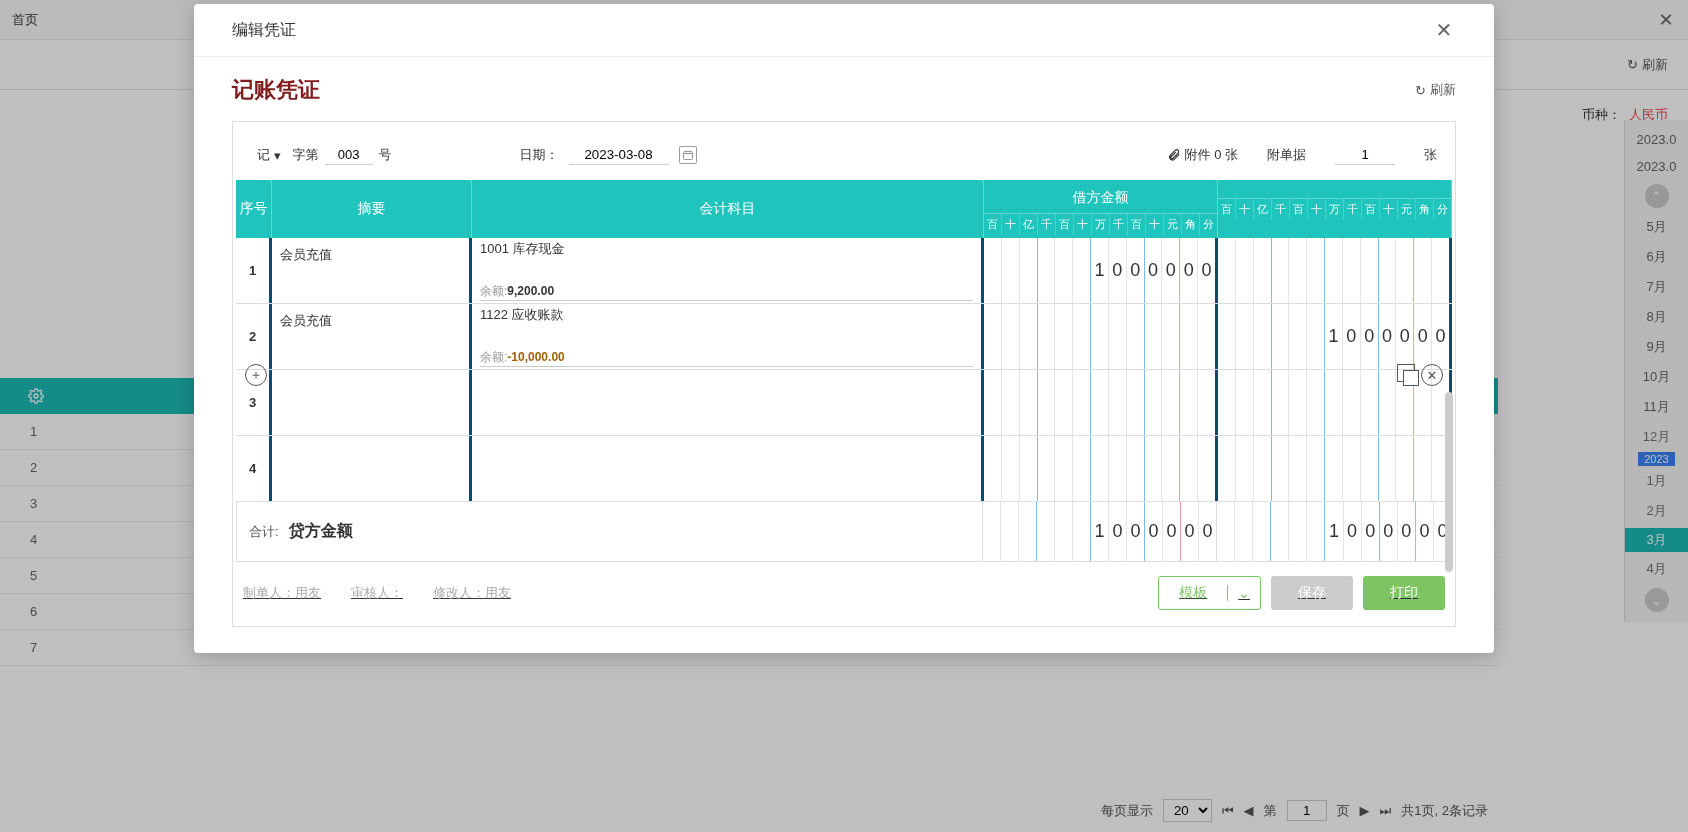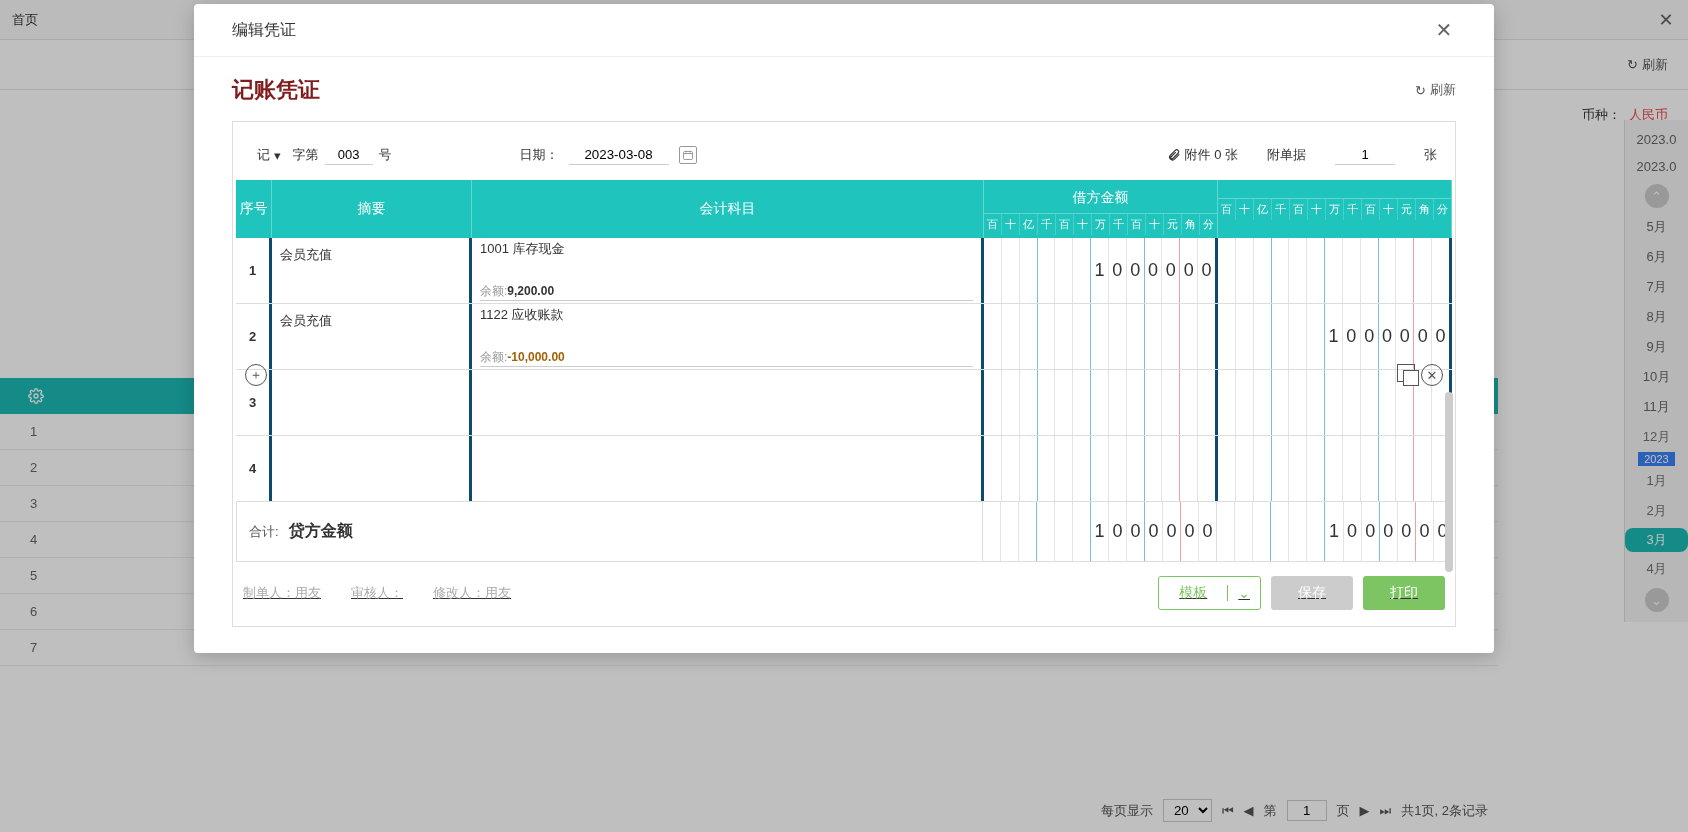"3月" .year-panel .yp-item.sel { border-radius: 8px -> 0 }
